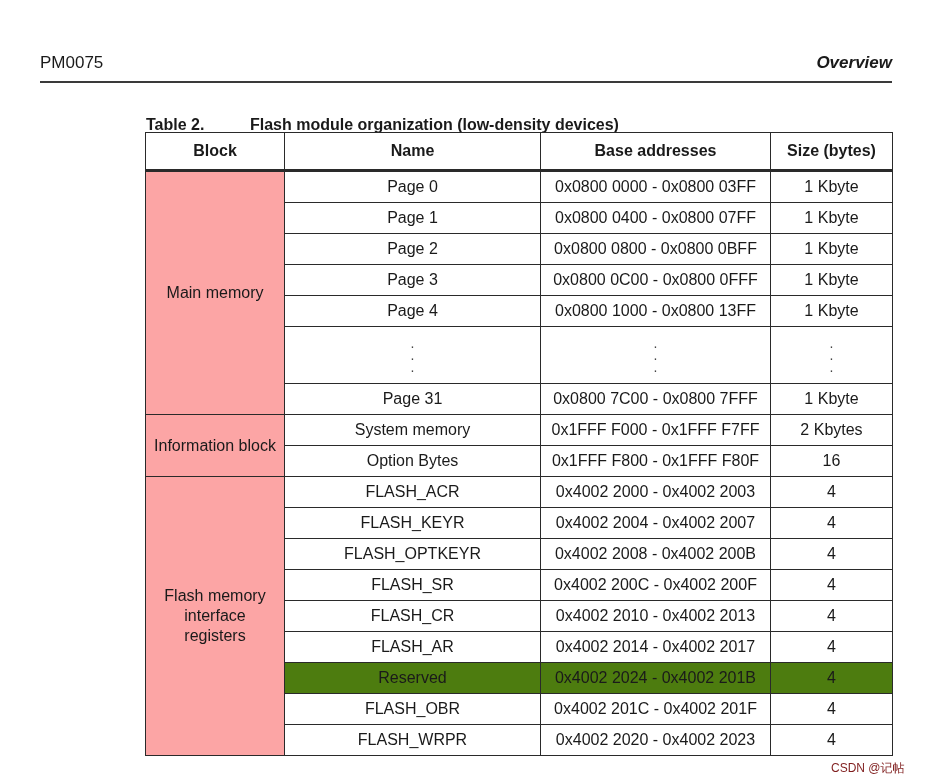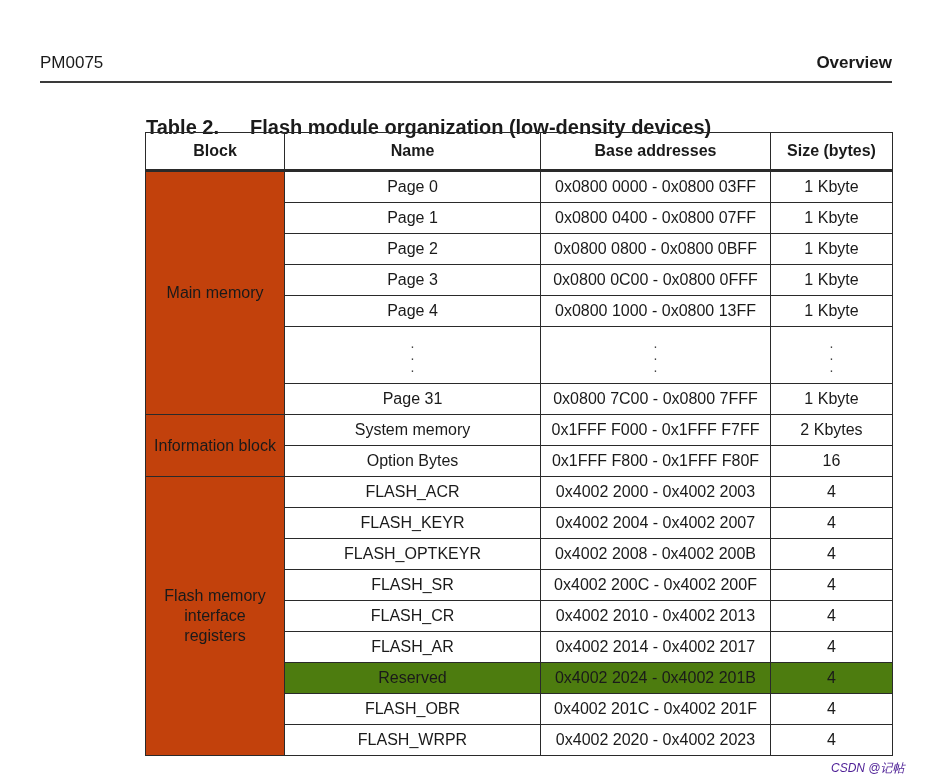"Overview" .hdr-right { font-style: none -> italic }
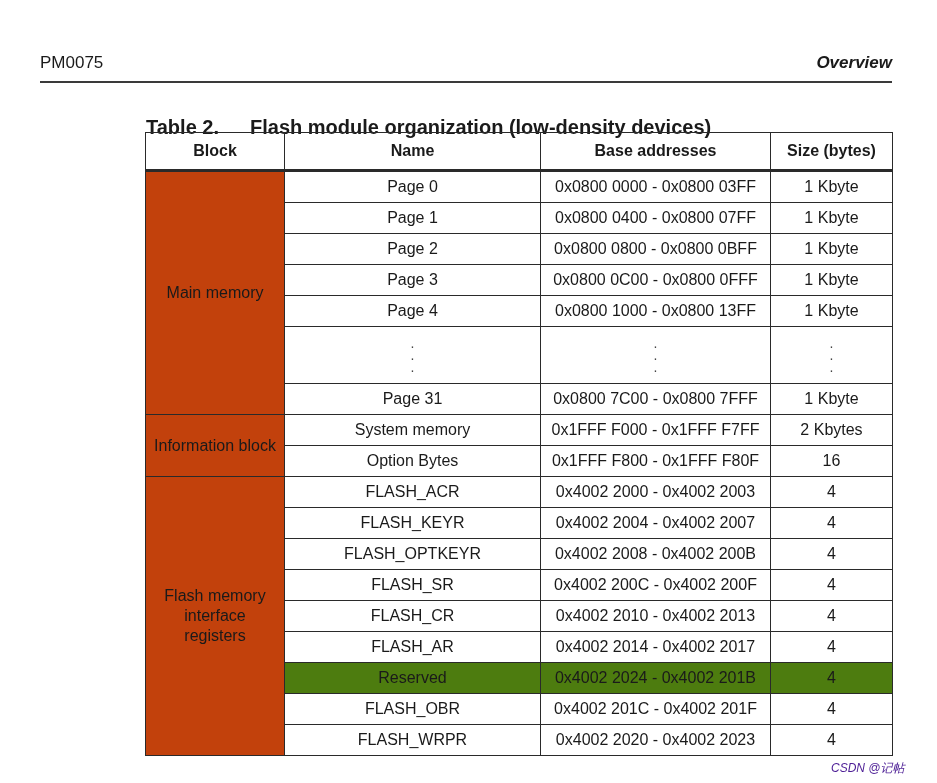"Table 2. Flash module organization" .caption { font-size: 20px -> 16px }
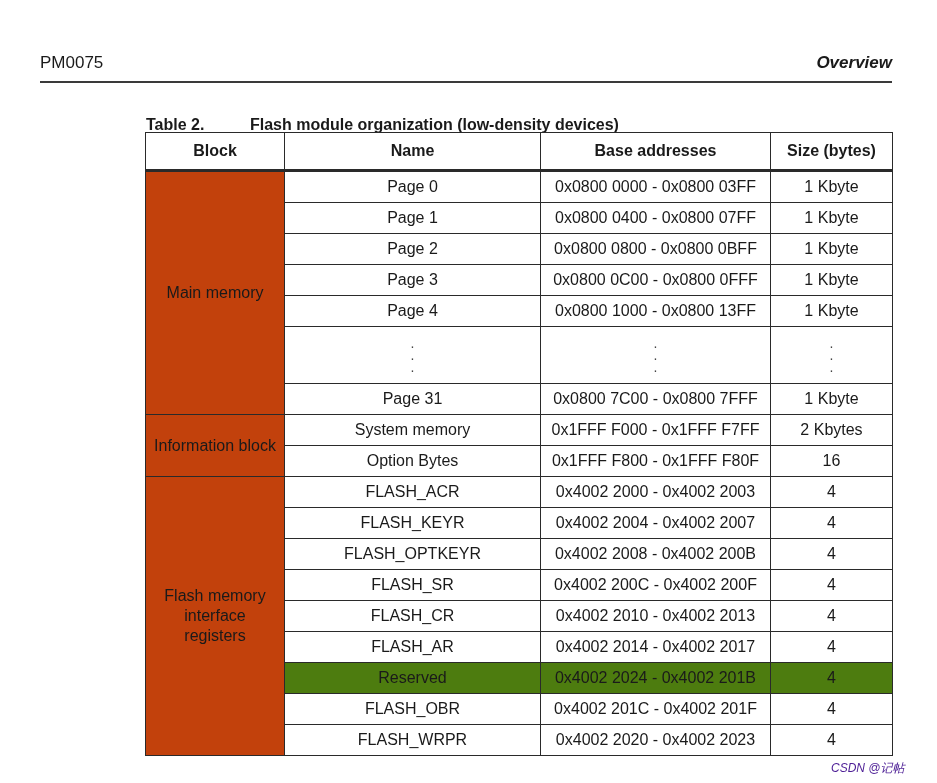"Main memory" .block-cell { background: #c2410c -> #fca5a5 }
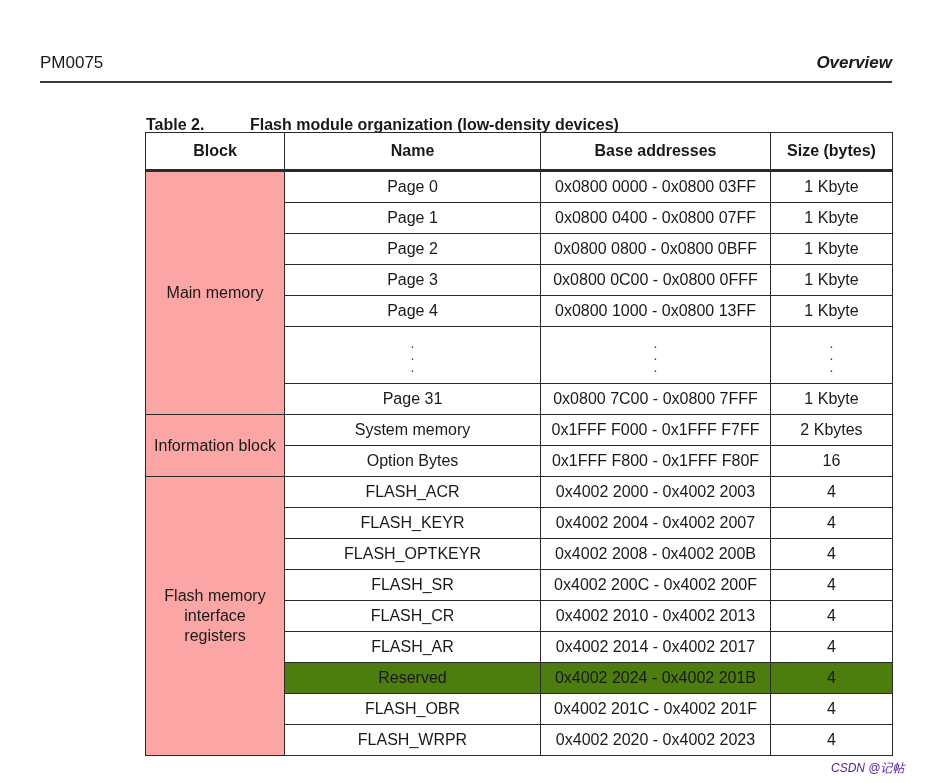"CSDN @记帖" .watermark { color: #4c1d95 -> #7f1d1d; font-style: italic -> none }
